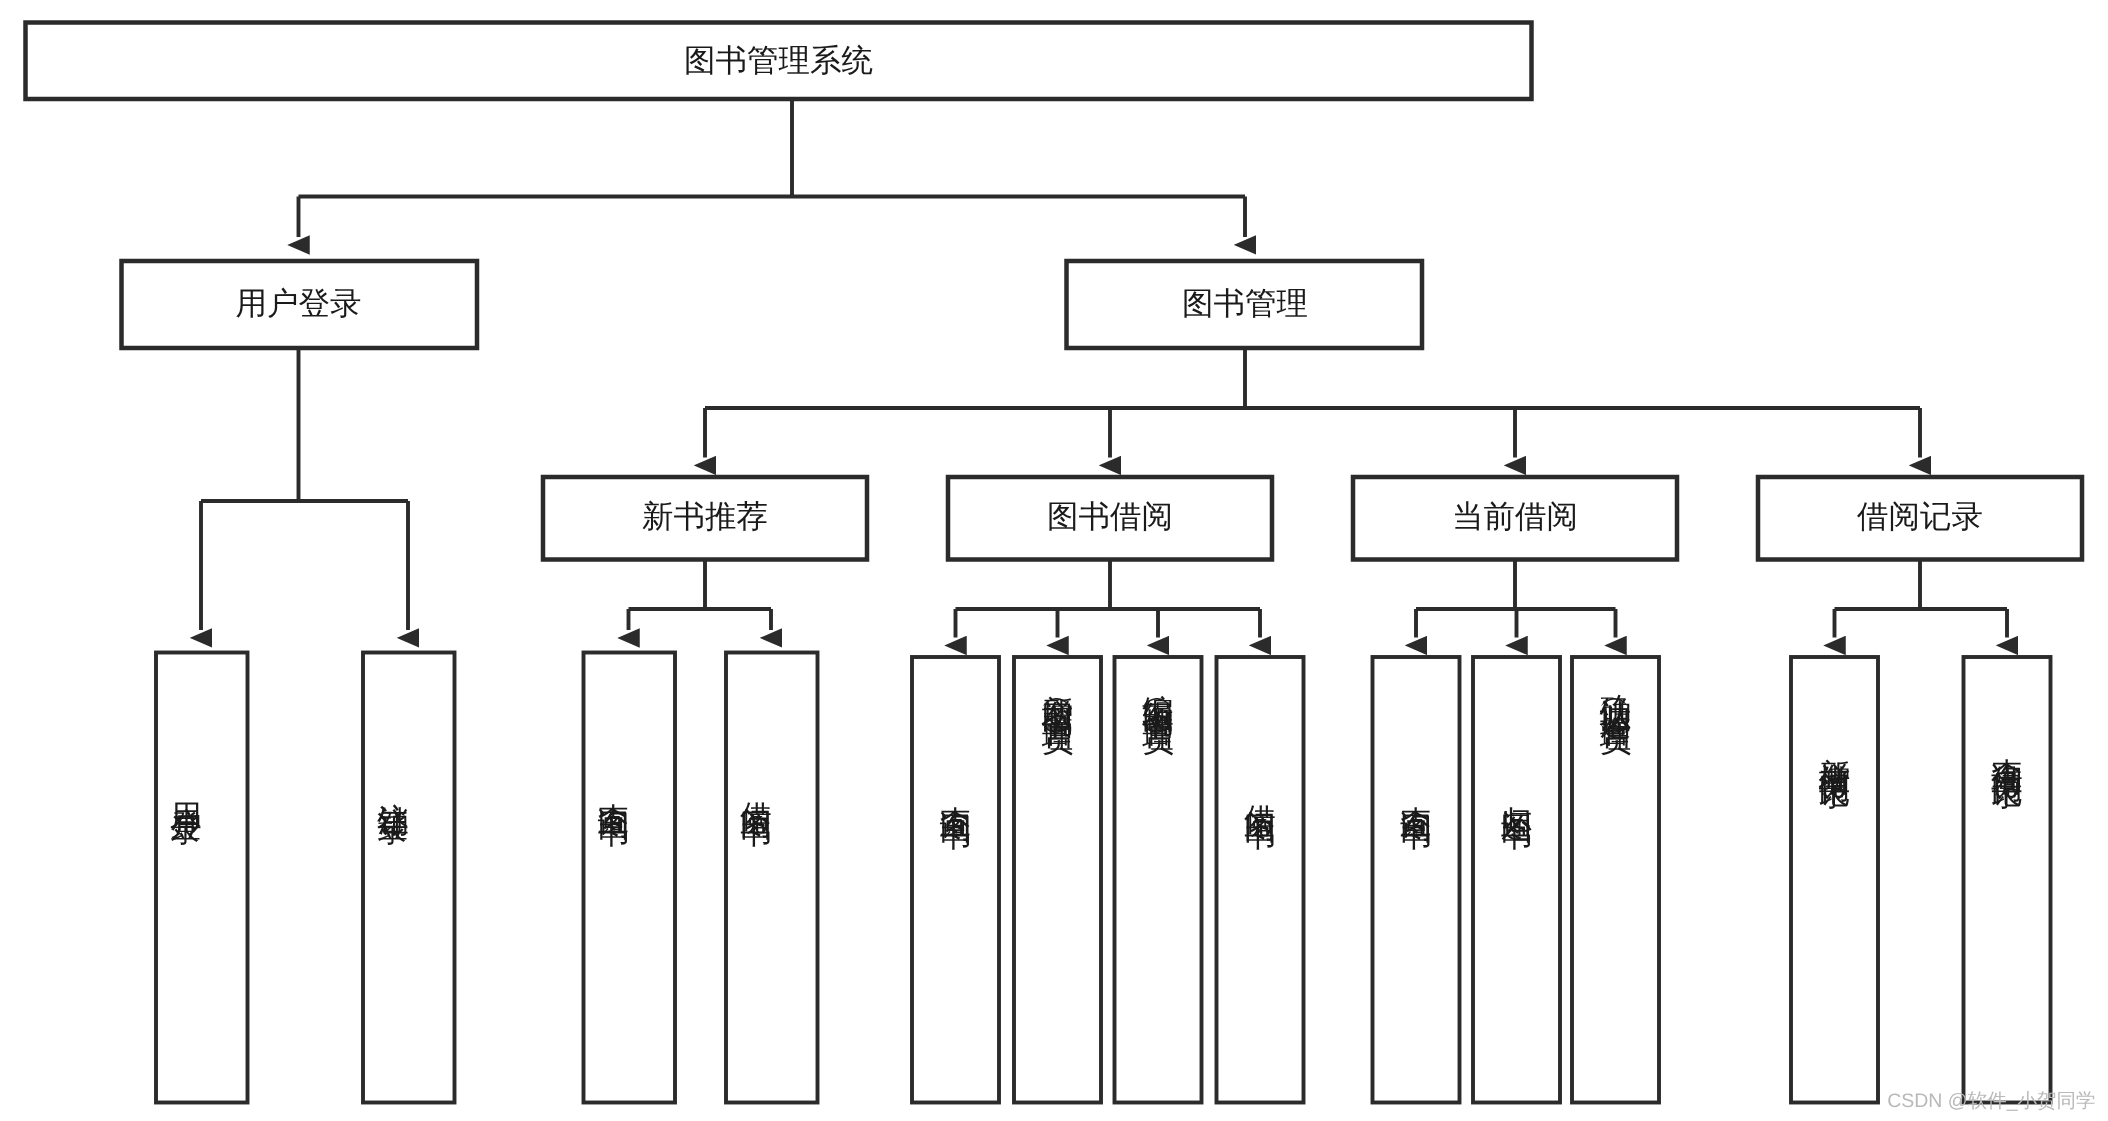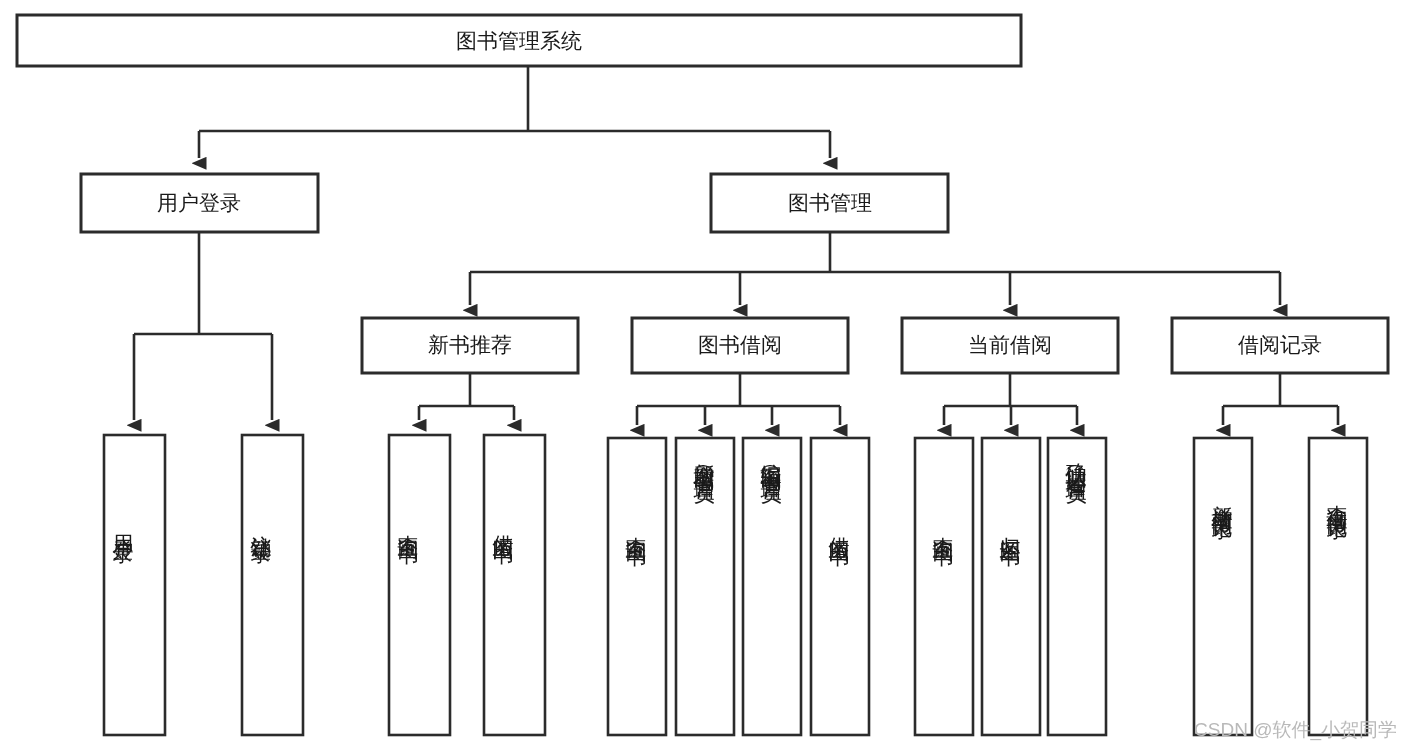"CSDN @软件_小贺同学" .watermark { font-size: 19px -> 13px }
